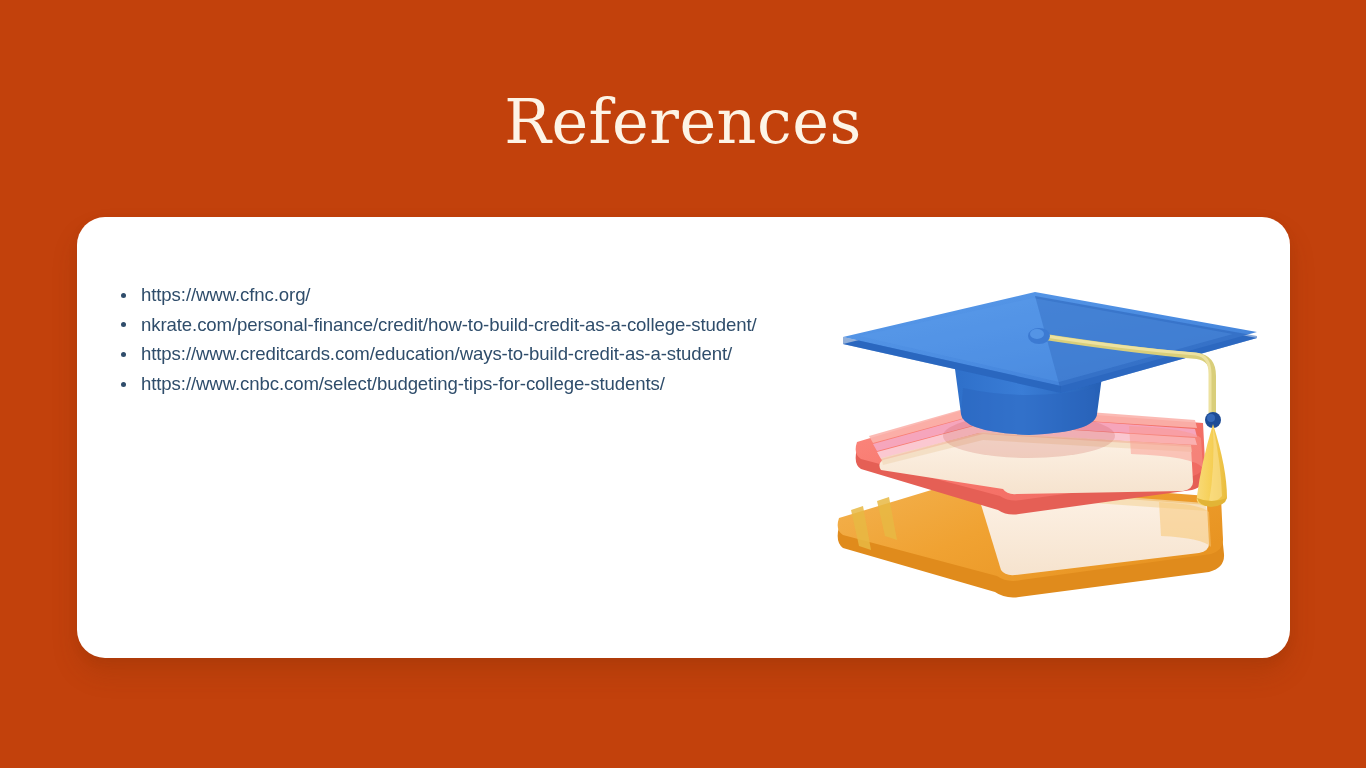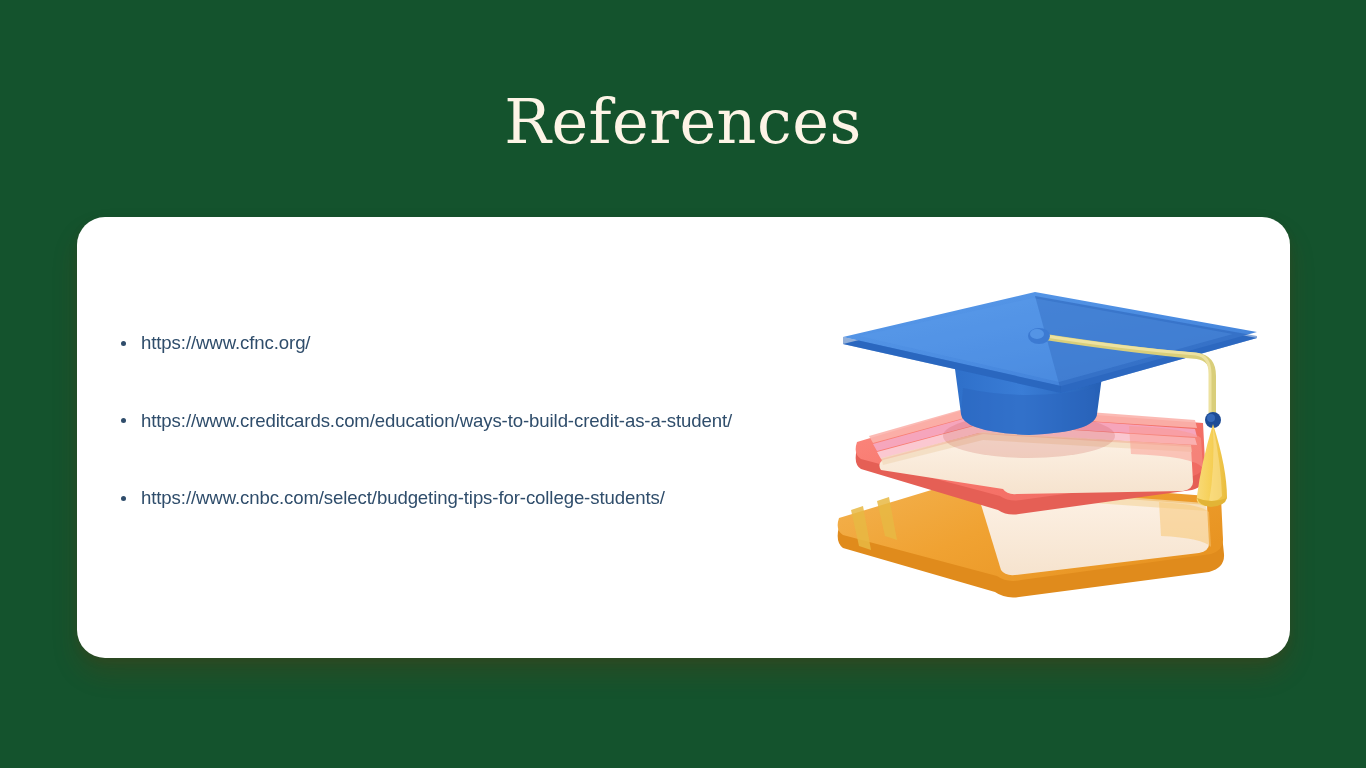"References" .slide { background: #14532d -> #c2410c }
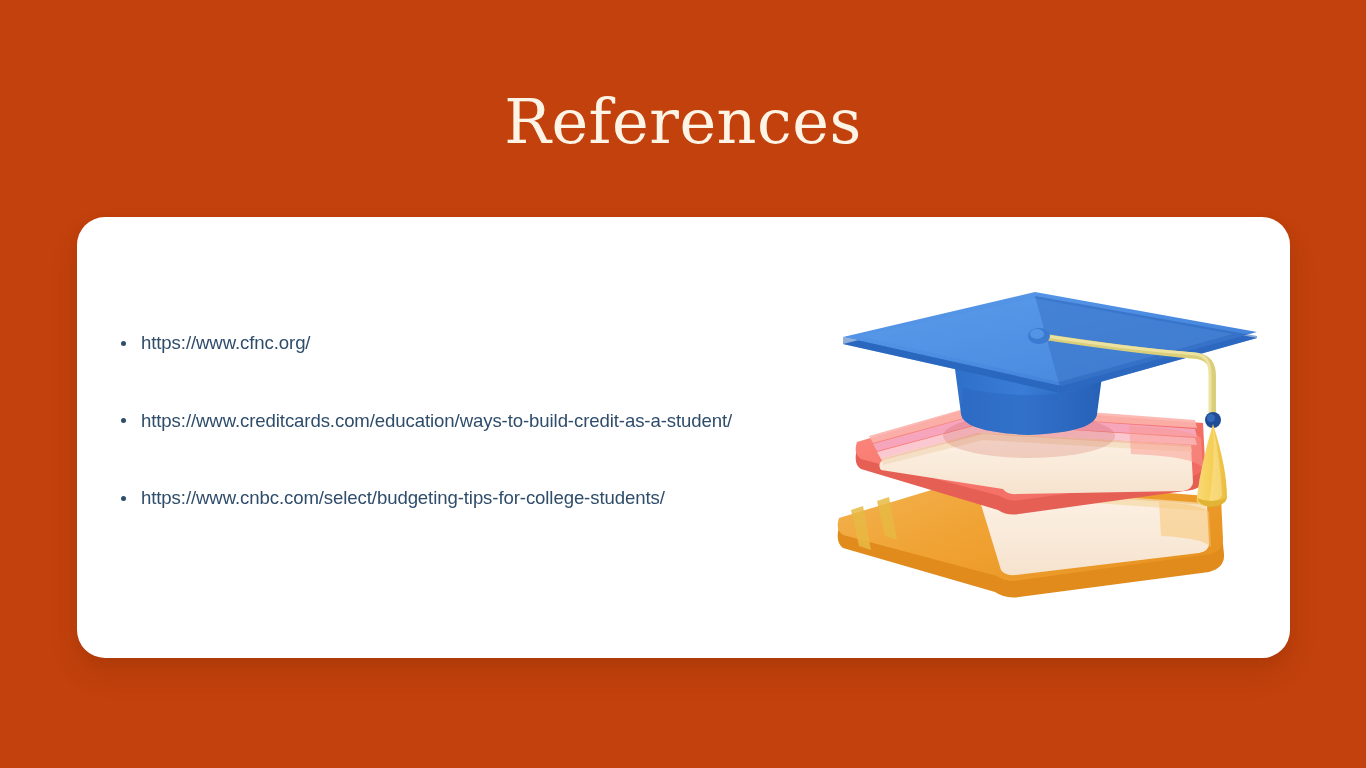"https://www.cfnc.org/" .reference-item { margin-top: 48px -> none }
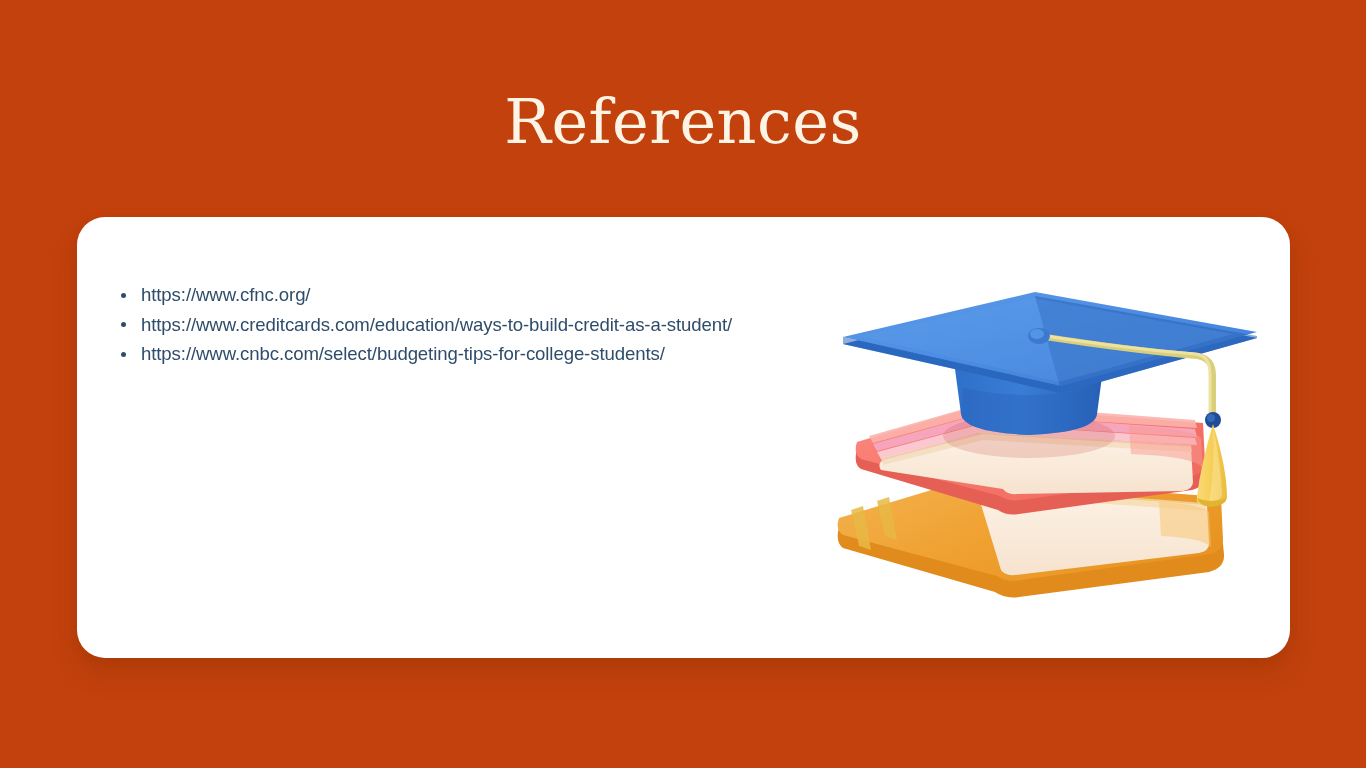"nkrate.com/personal-finance/credit/how-t" li.reference-item { html: none -> <li>nkrate.com/personal-finance/credit/how-to-build-credit-as-a-college-student/</li> }
